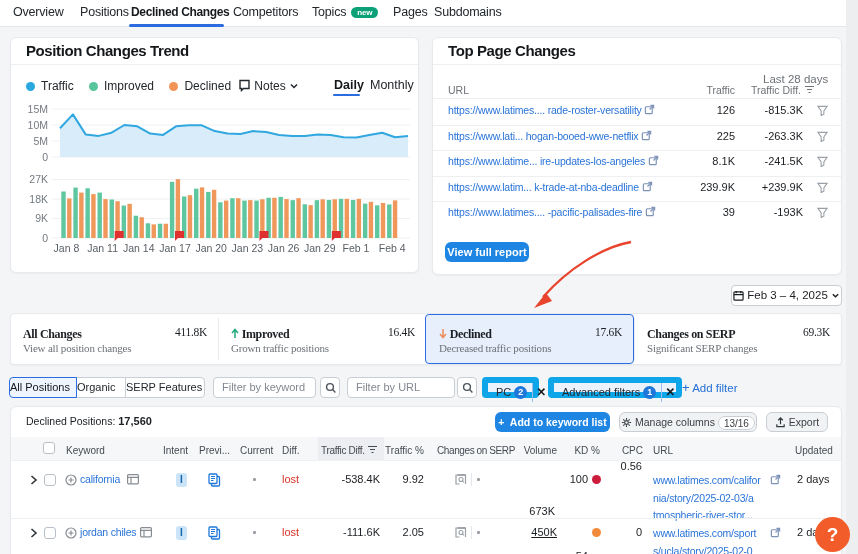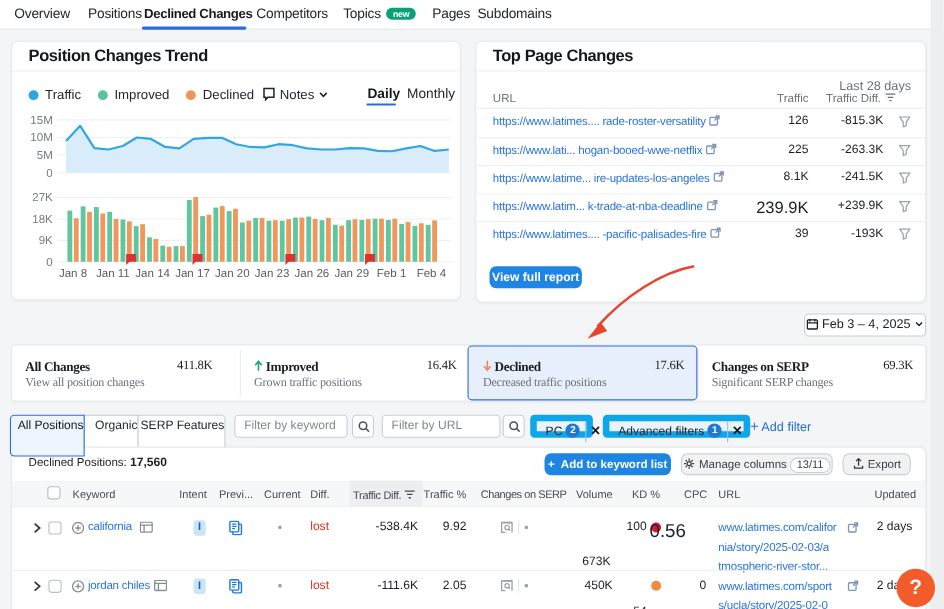"239.9K" div.abs { font-size: 15px -> 11px }
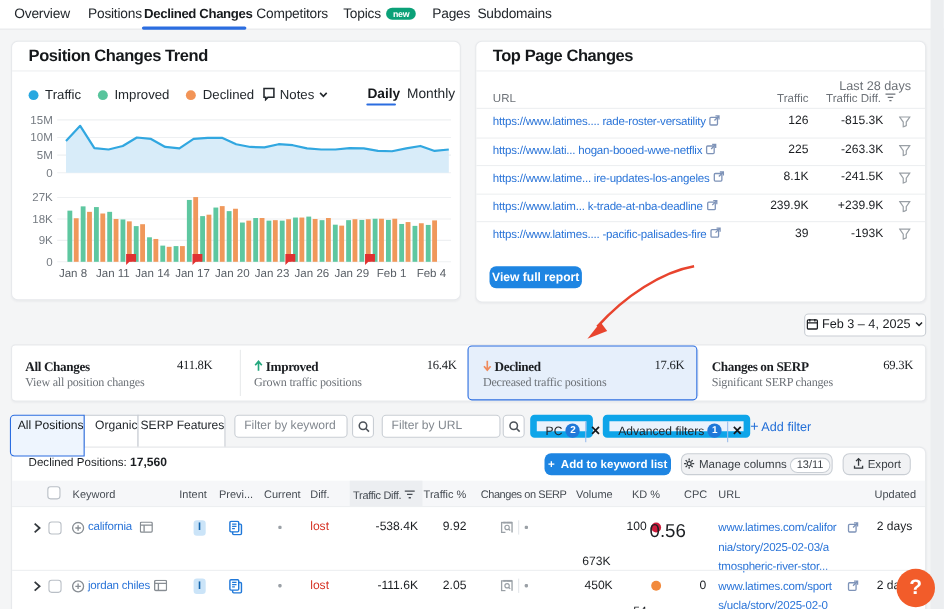"411.8K" span.tab-val { text-align: center -> none }
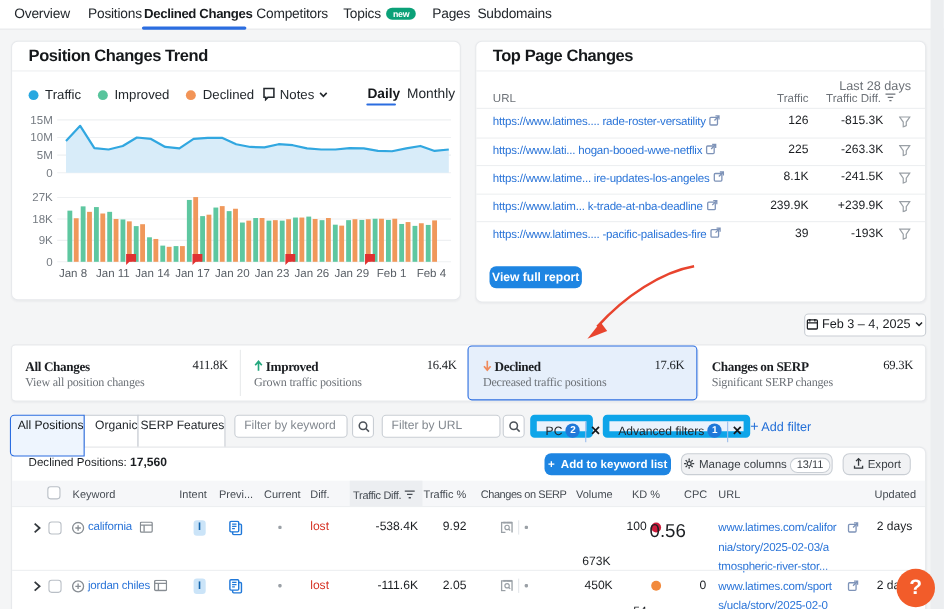"All Positions" .seg { height: 38px -> 21px; text-align: right -> left }
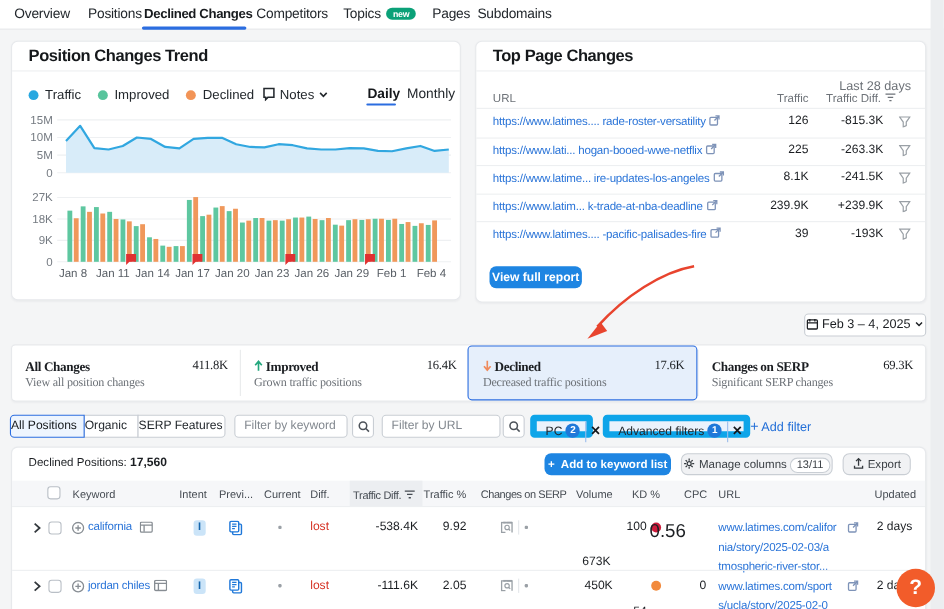"13/11" span { text: 13/11 -> 13/16 }
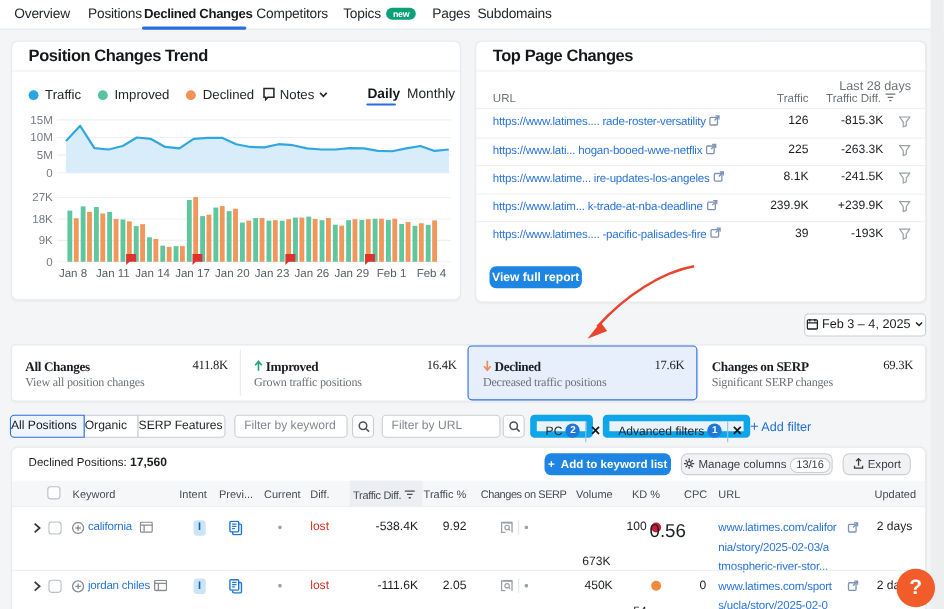"0.56" div.abs { font-size: 17px -> 11px; text-align: center -> none; top: 473px -> 460px }
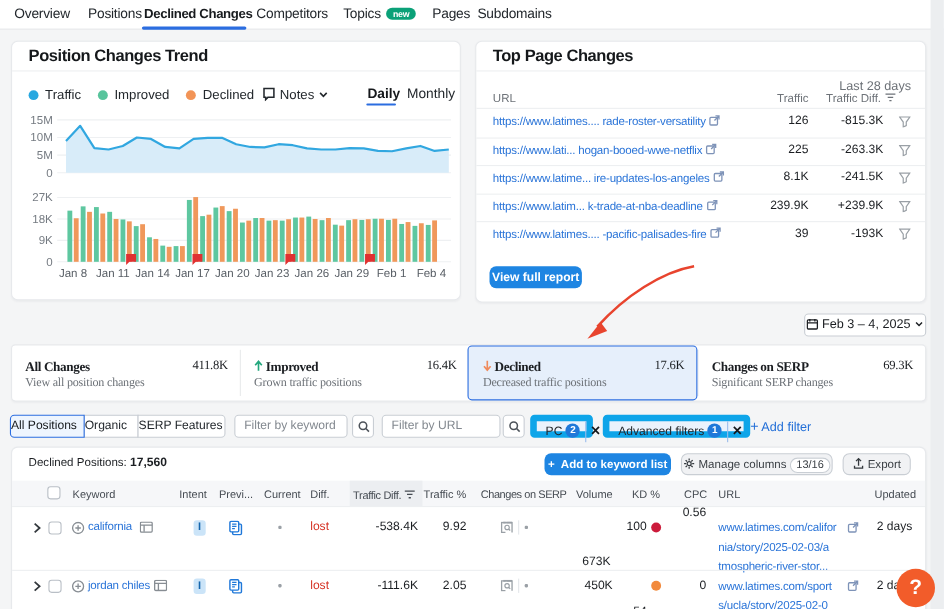"450K" div.abs { text-decoration: none -> underline }
